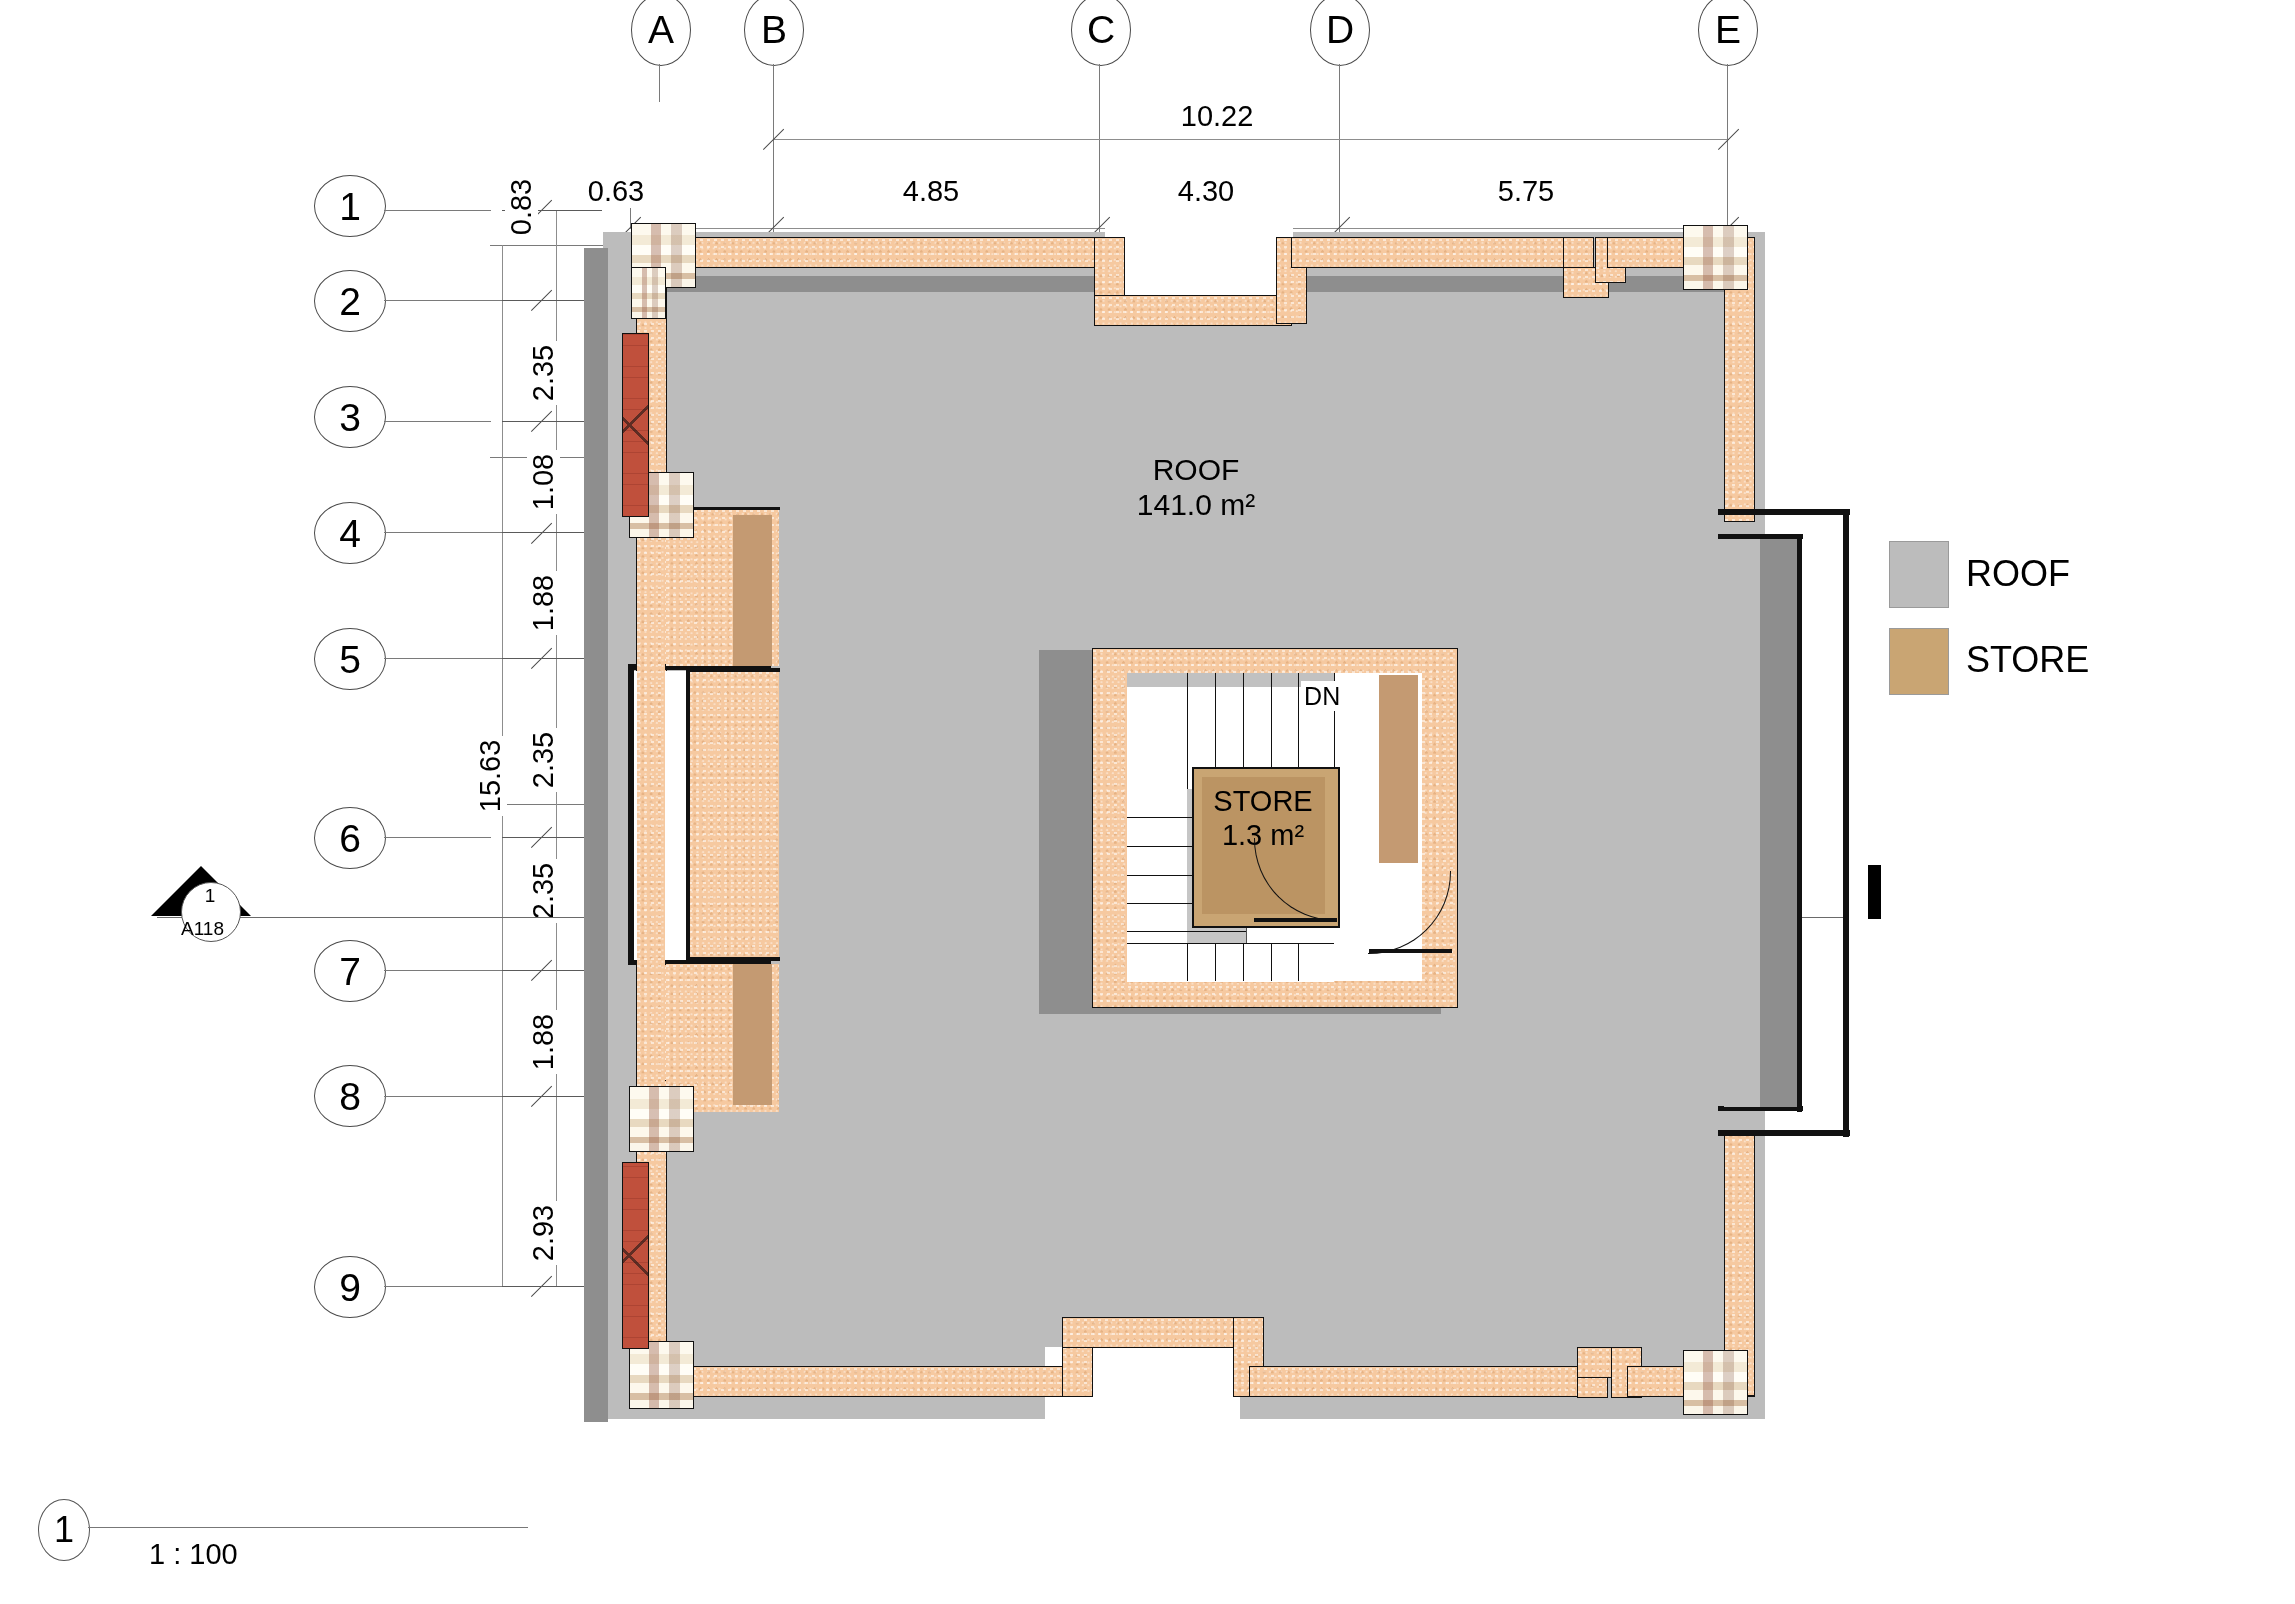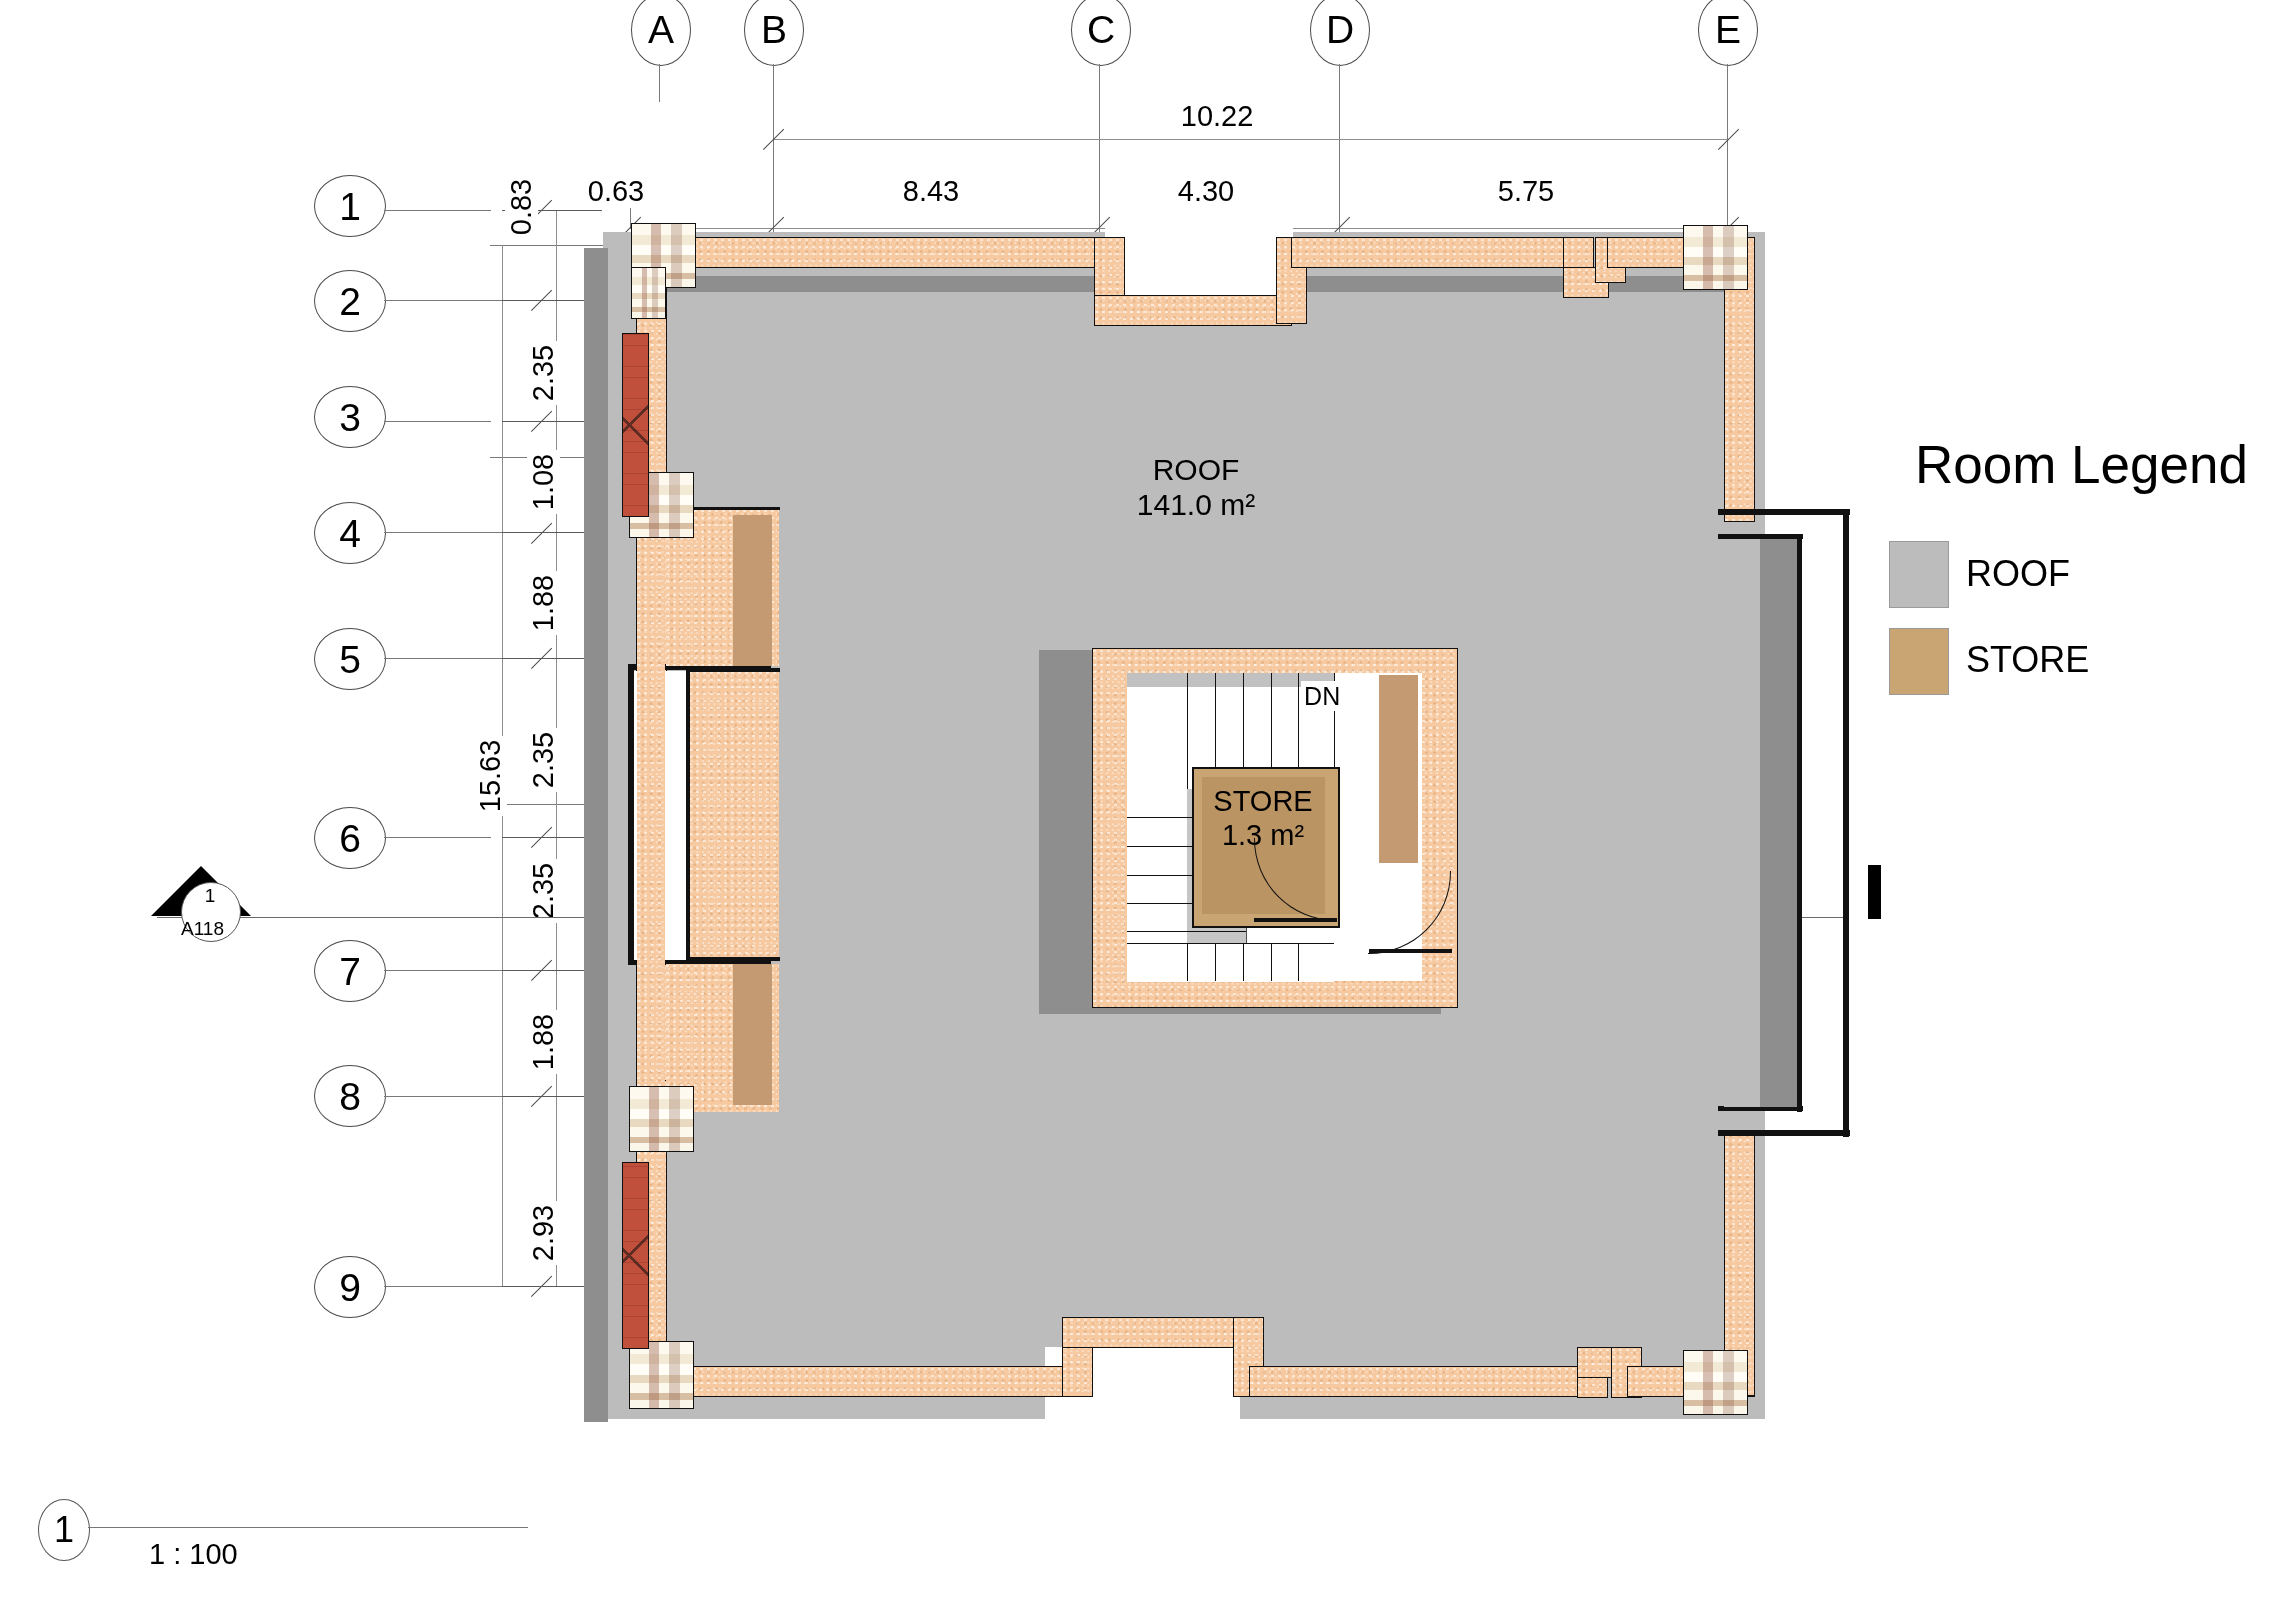"8.43" div.dimtext { text: 8.43 -> 4.85 }
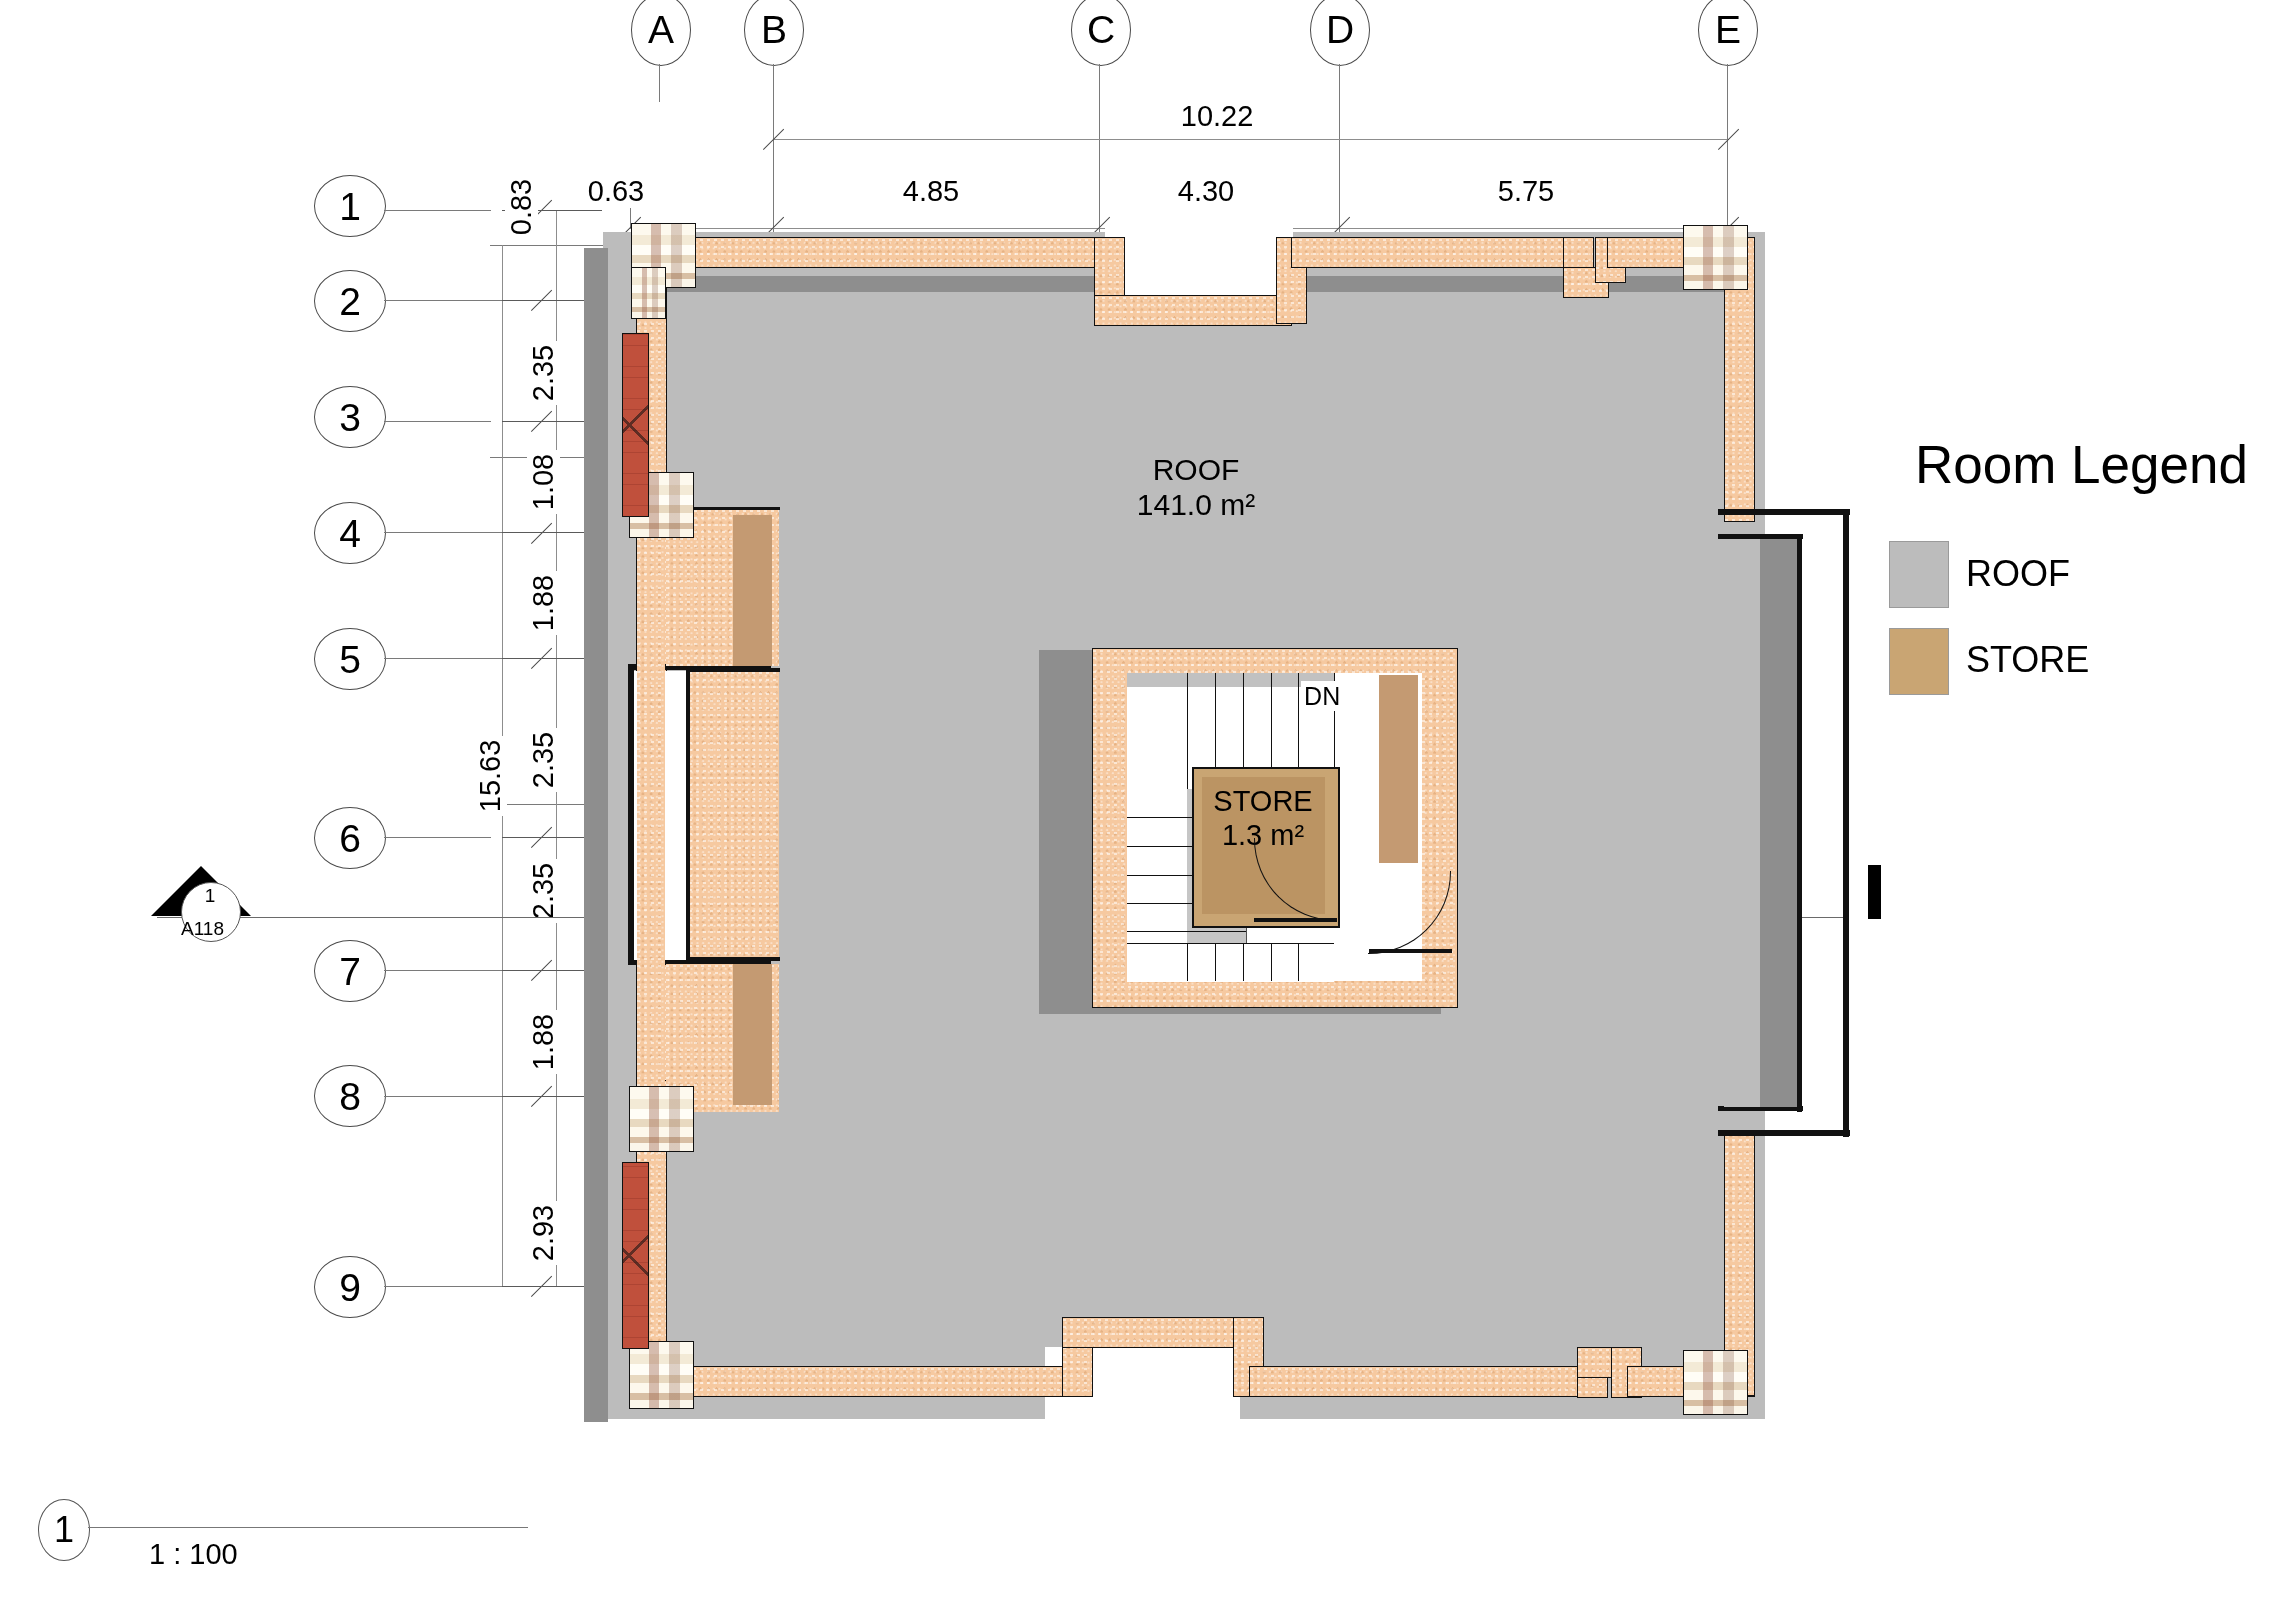"Room Legend" div.legend-title { html: <div>Room Legend</div> -> none }
